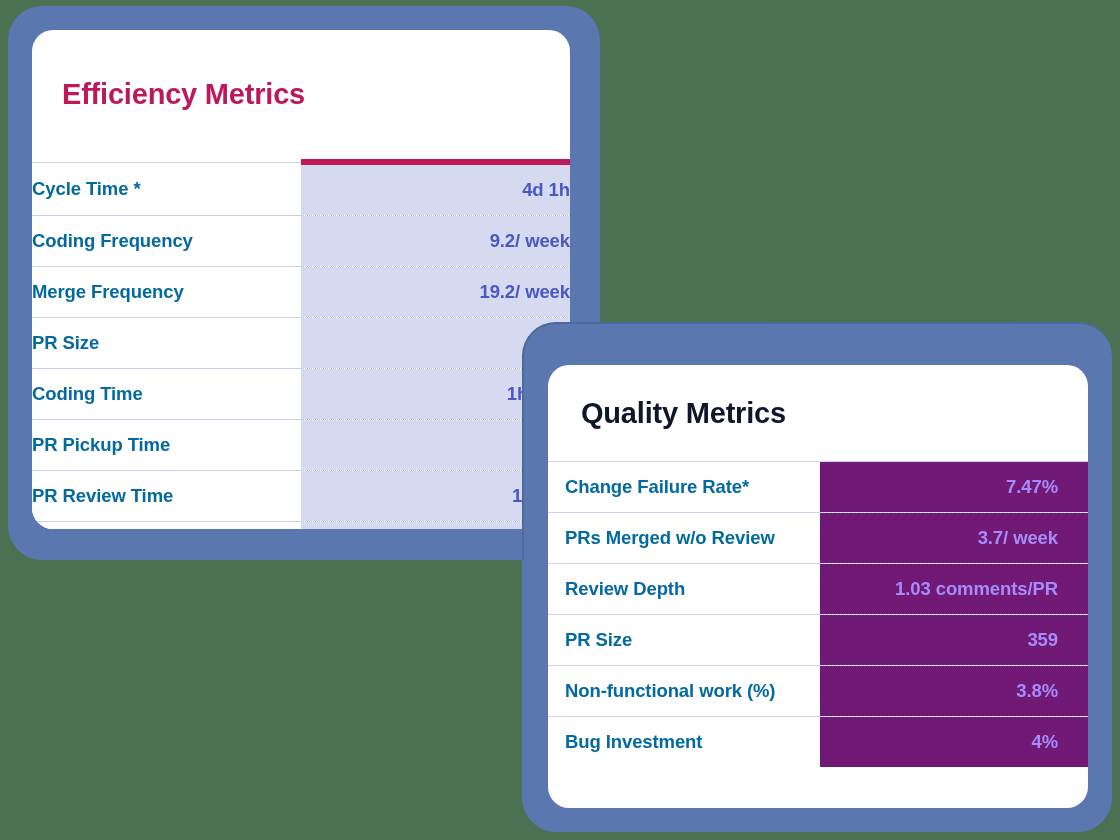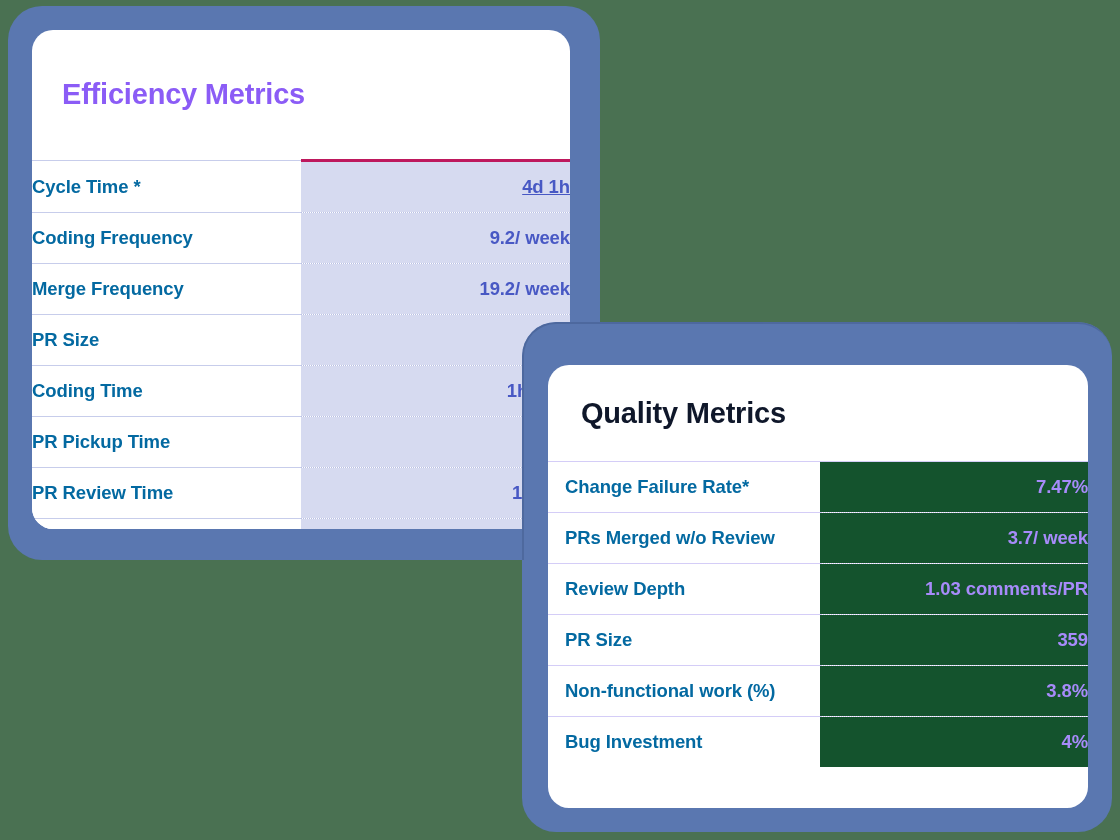"Efficiency Metrics" #efficiency-card .card-title { color: #8b5cf6 -> #be185d }
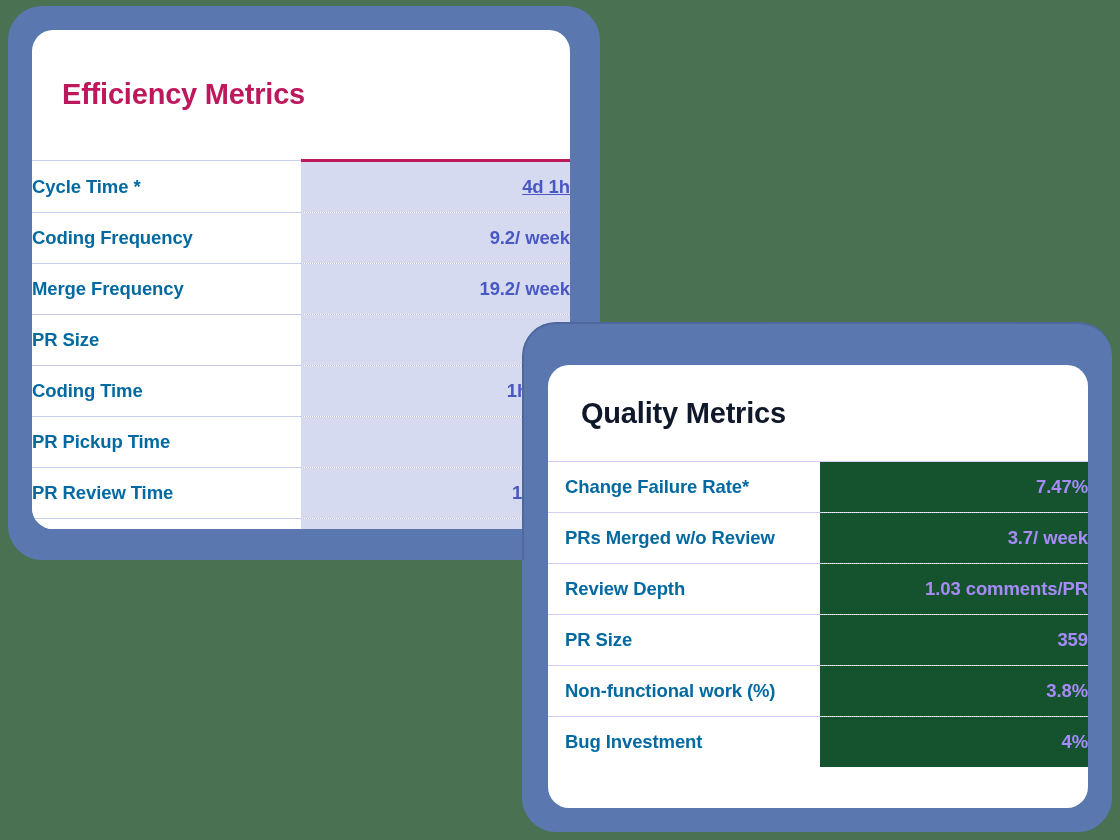"4d 1h" #efficiency-table tr:first-child .cell-value { border-top: 3px solid #be185d -> 6px solid #be185d; text-decoration: underline -> none }
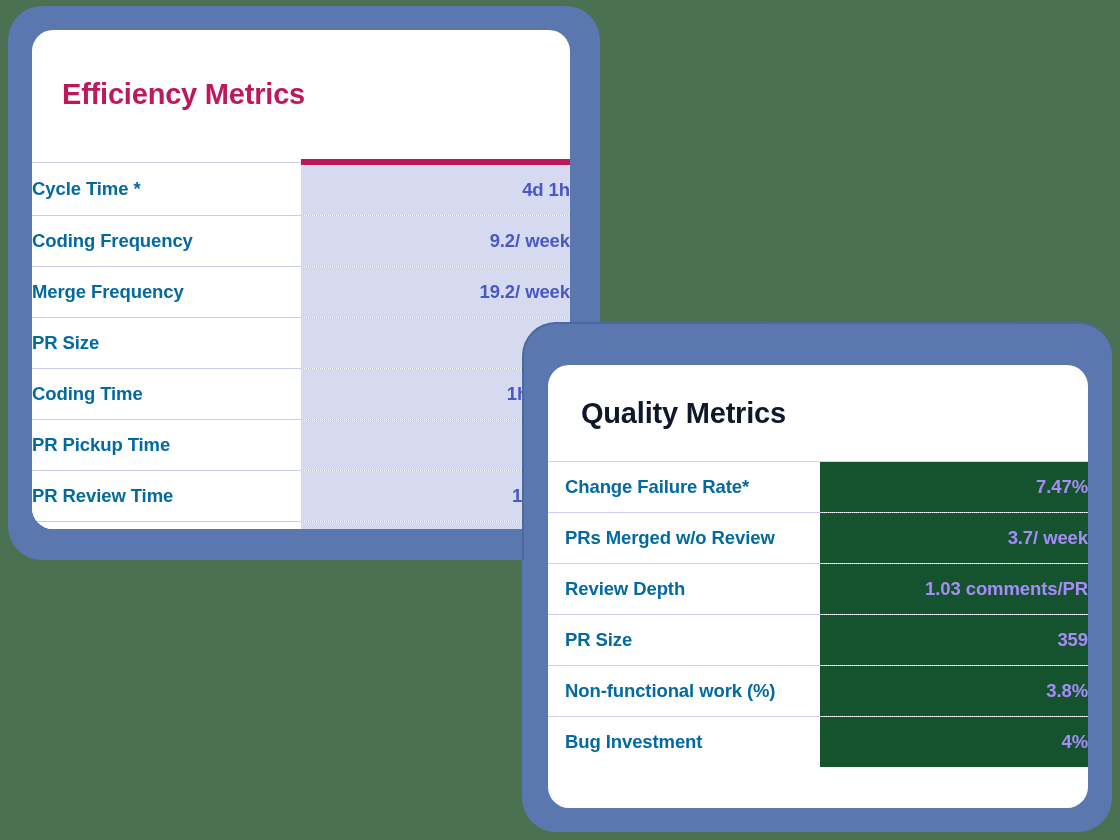"7.47%" #quality-table .cell-value { background: #14532d -> #701a75; padding-right: none -> 30px }
